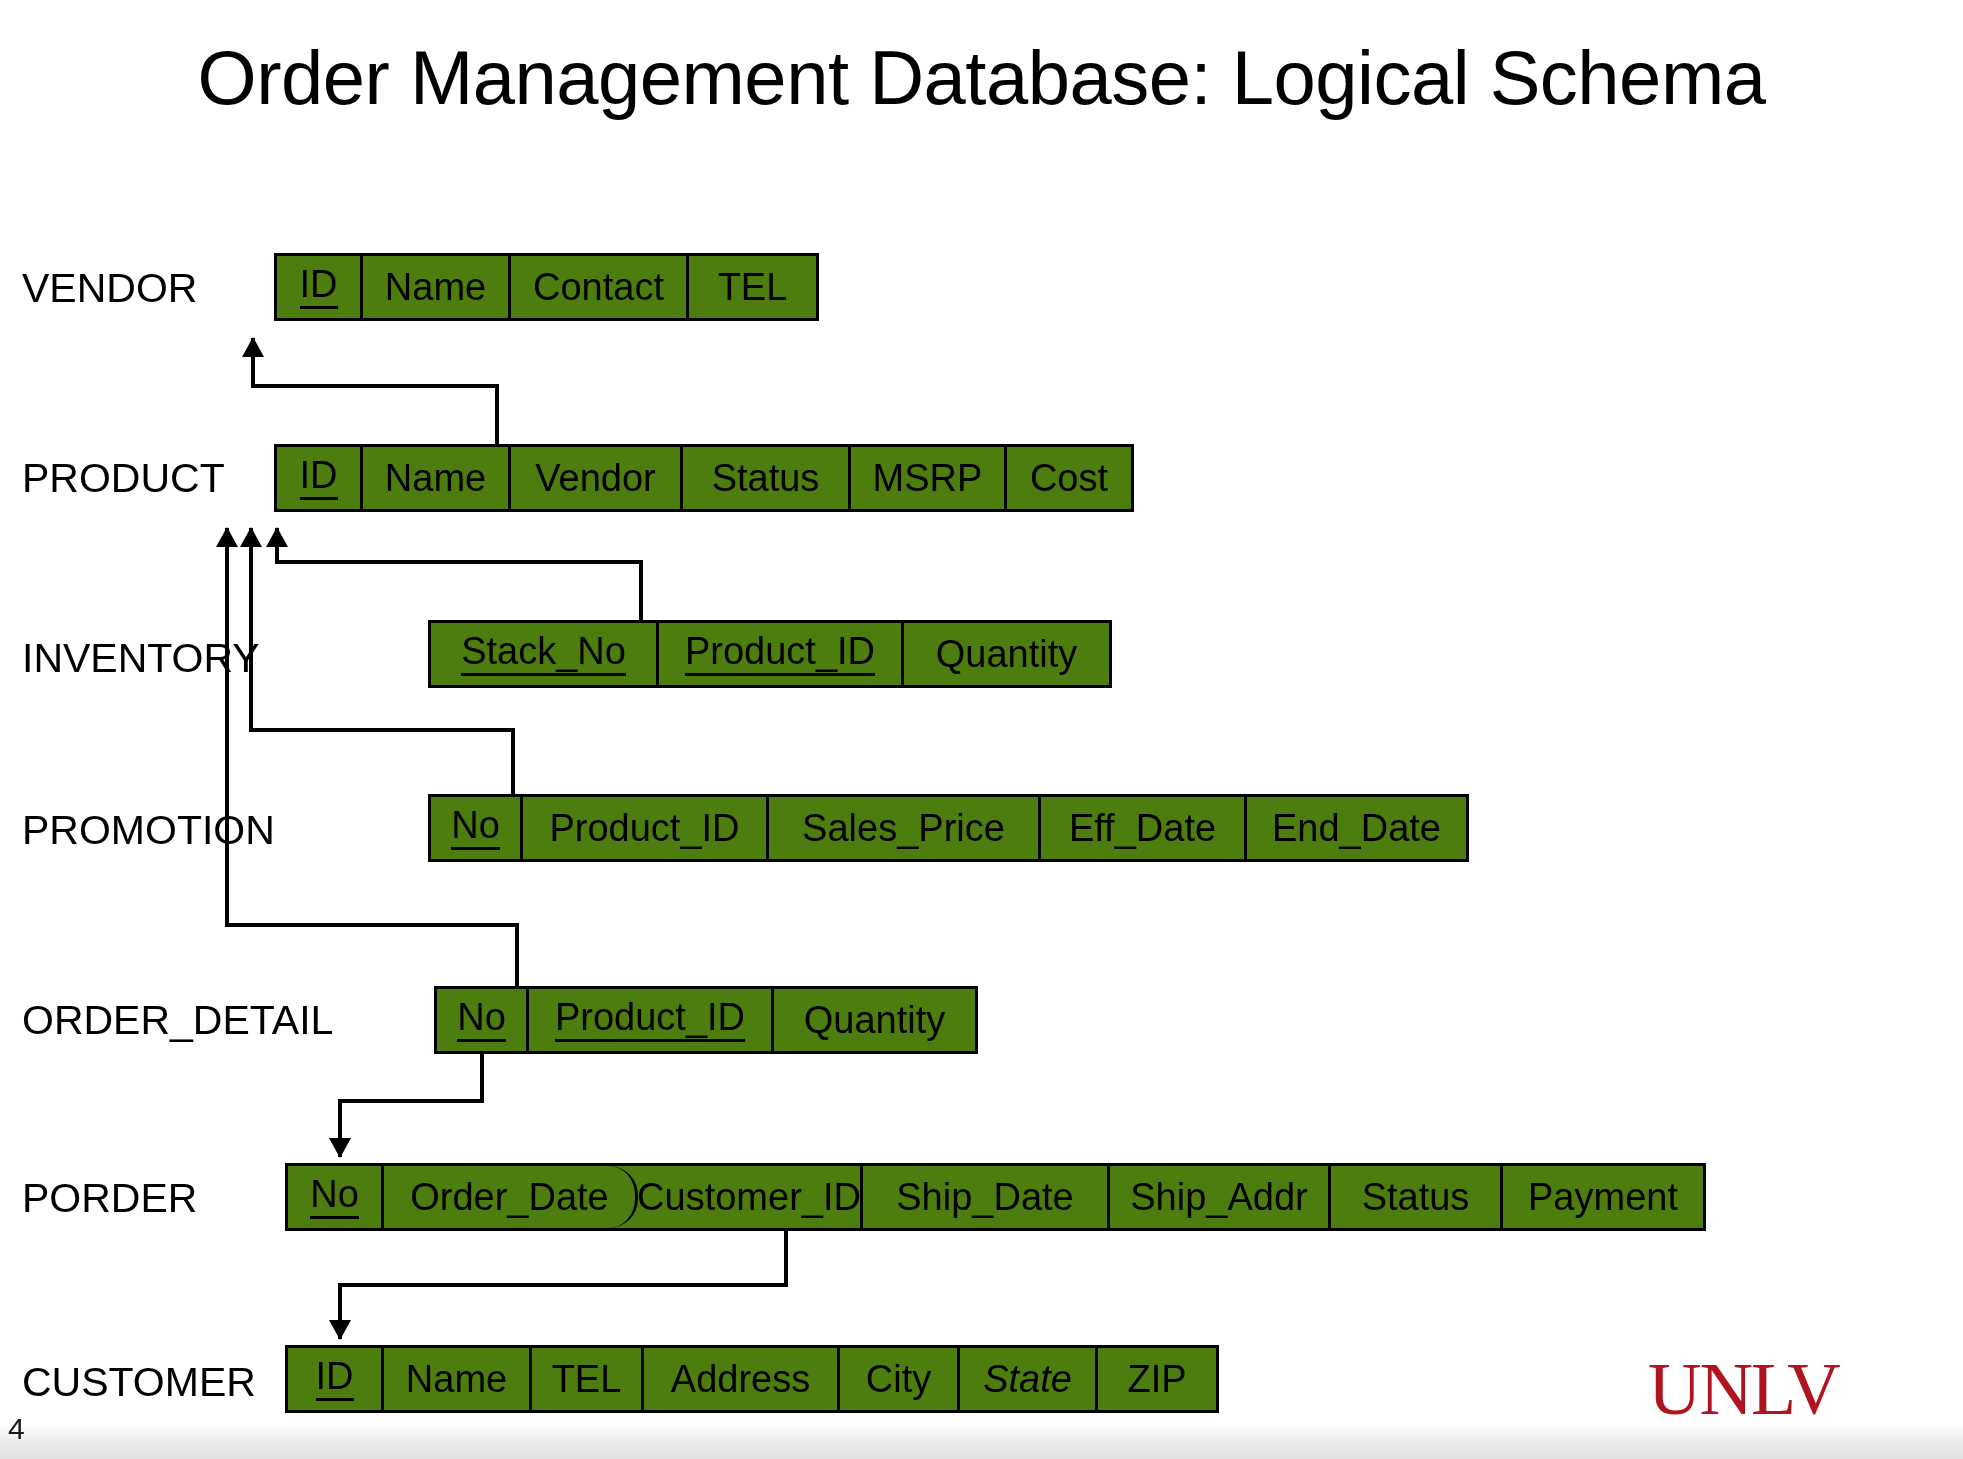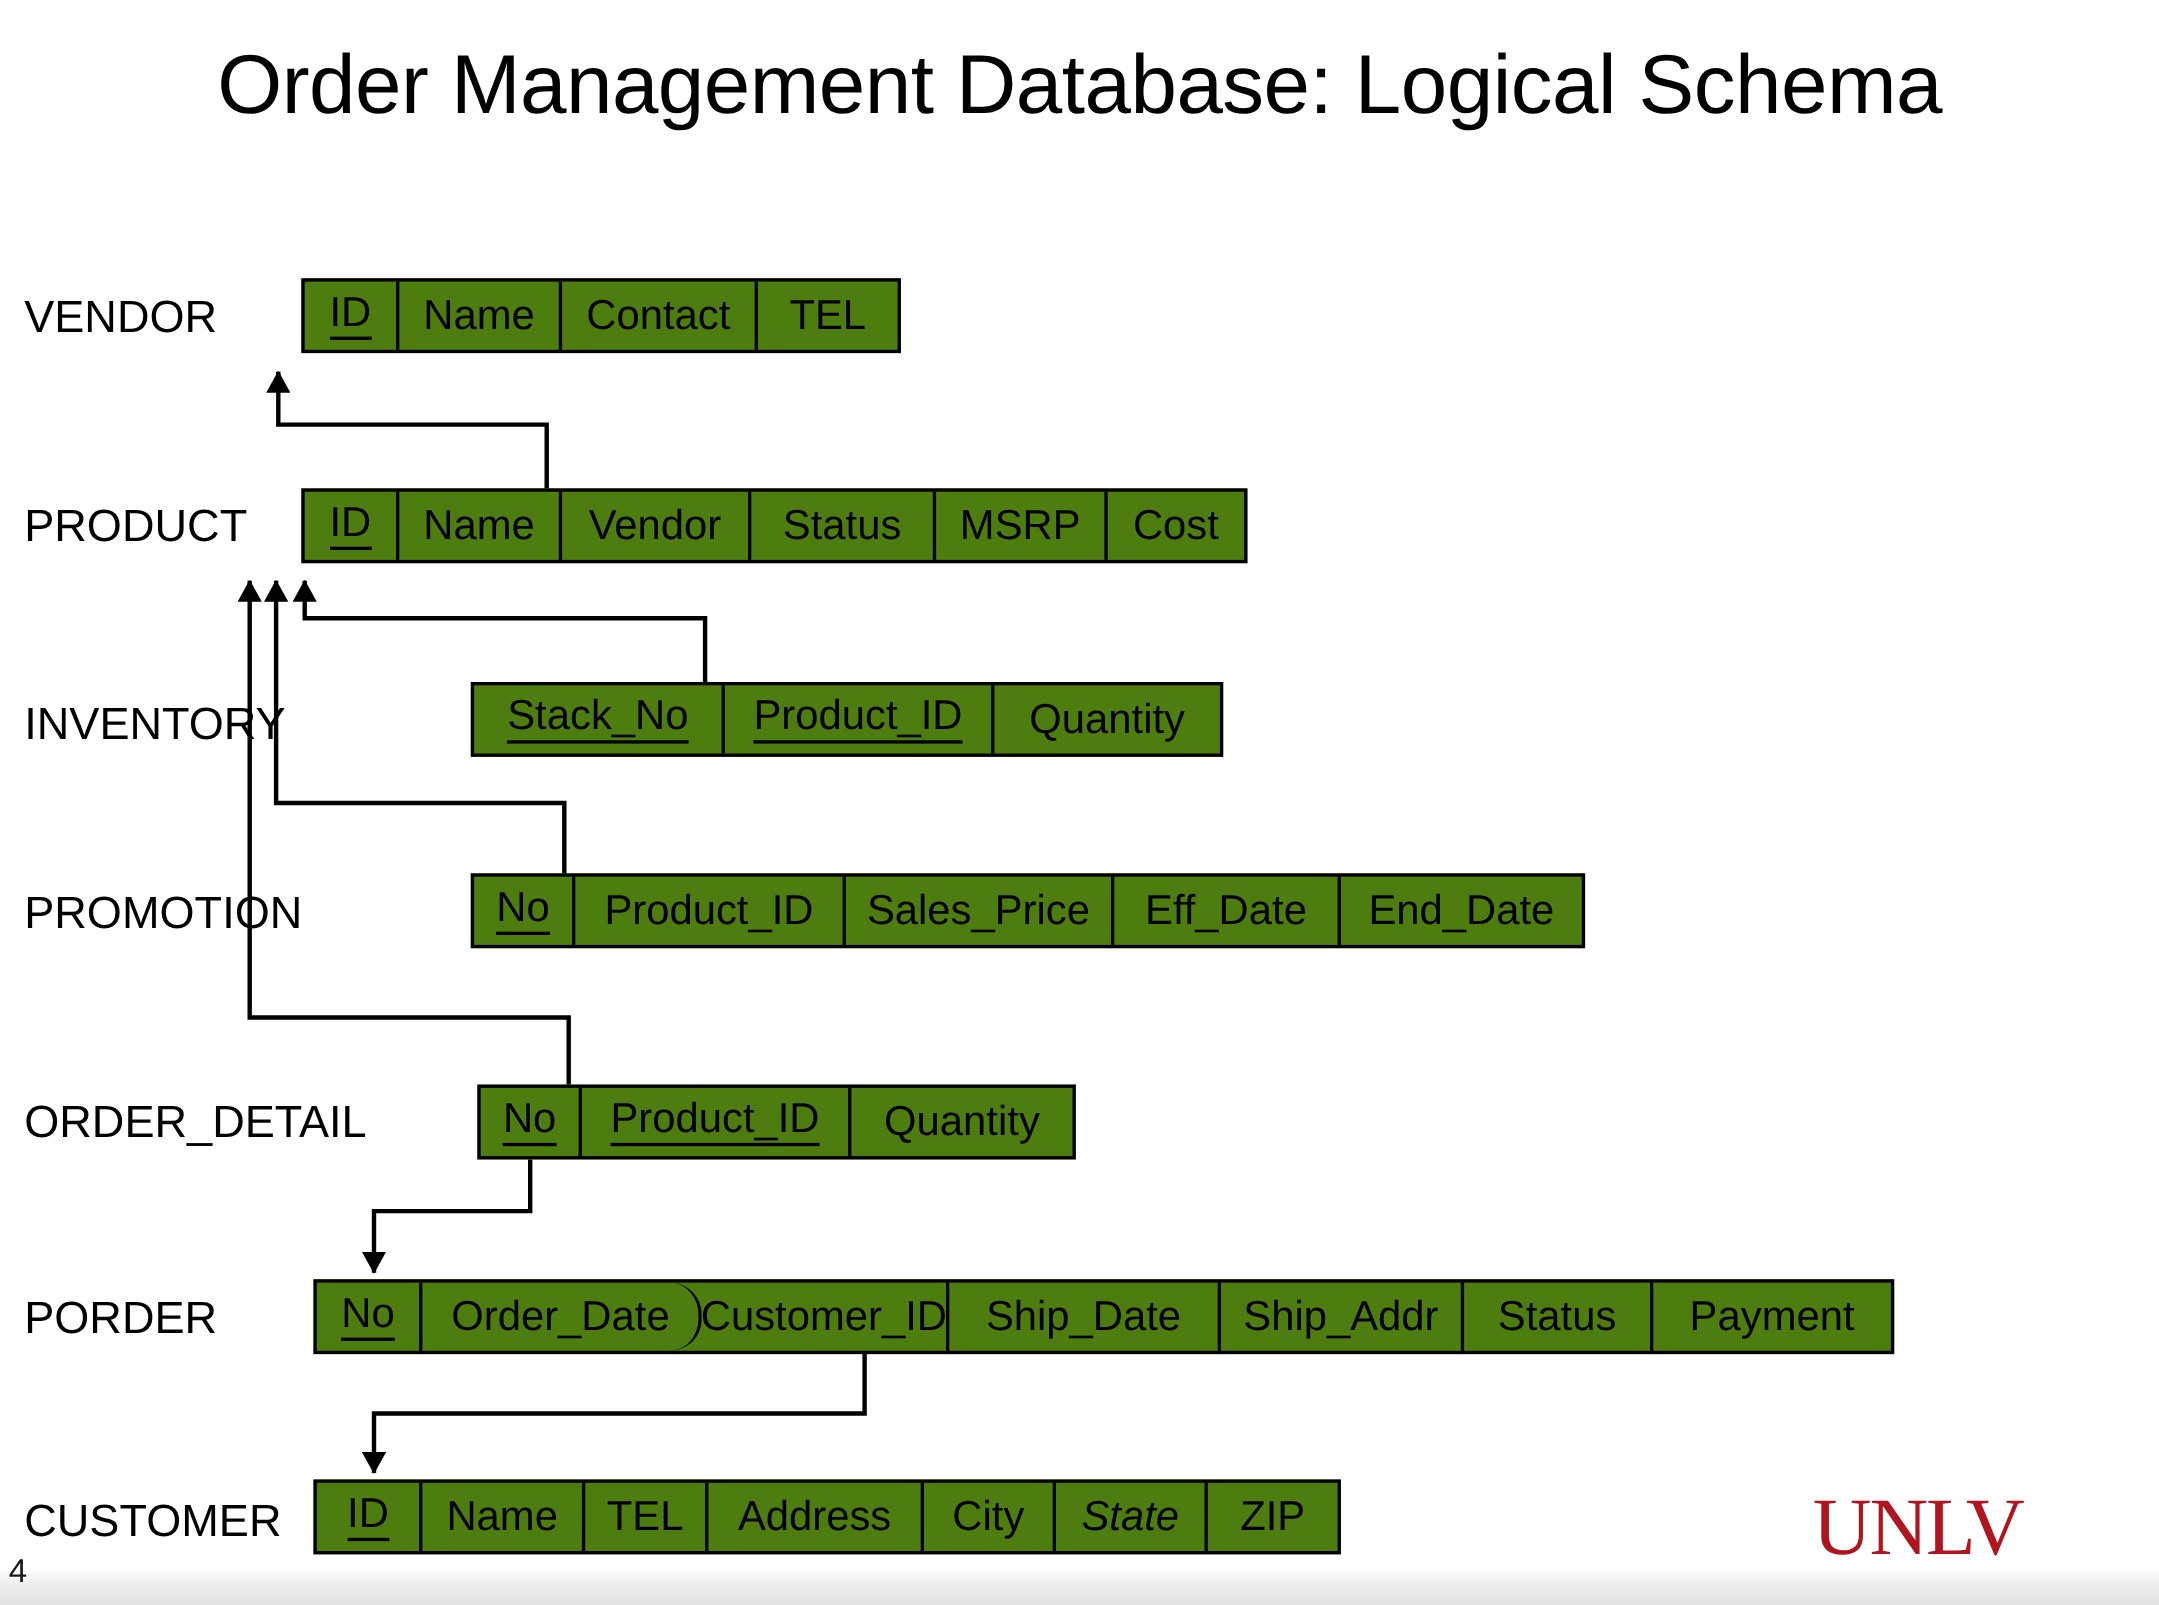"Sales_Price" div.attr { width: 244px -> 272px }
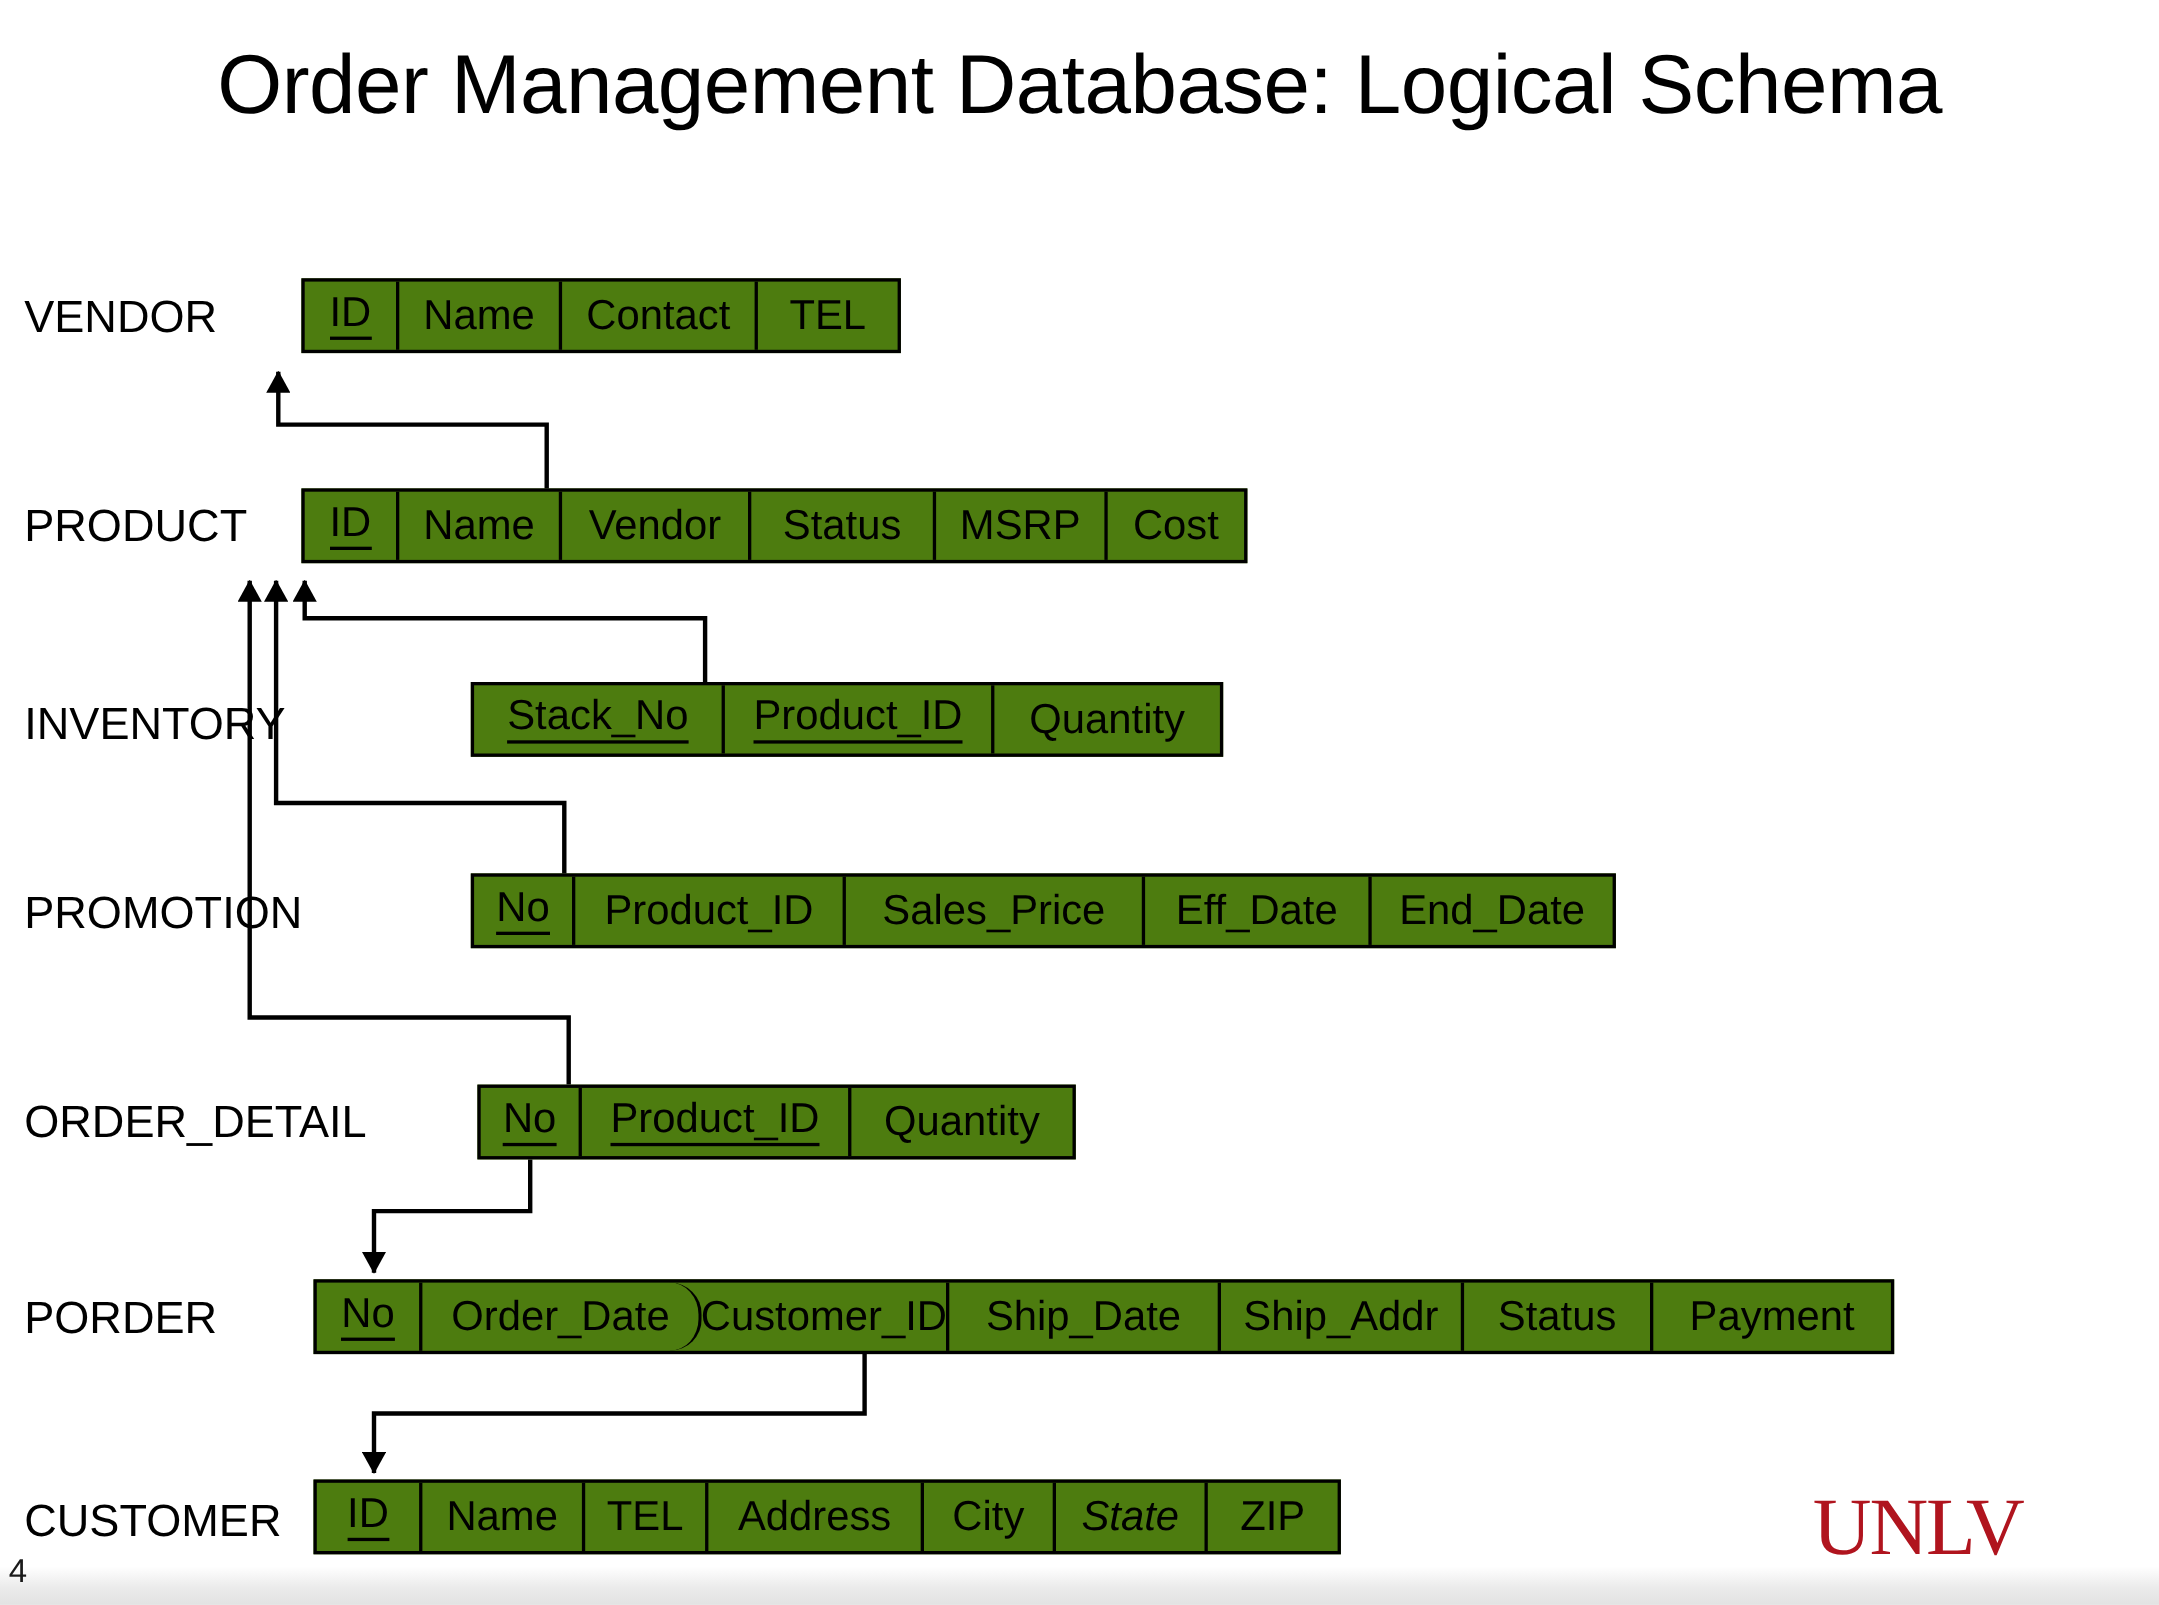"Payment" div.attr { width: 216px -> 200px }
